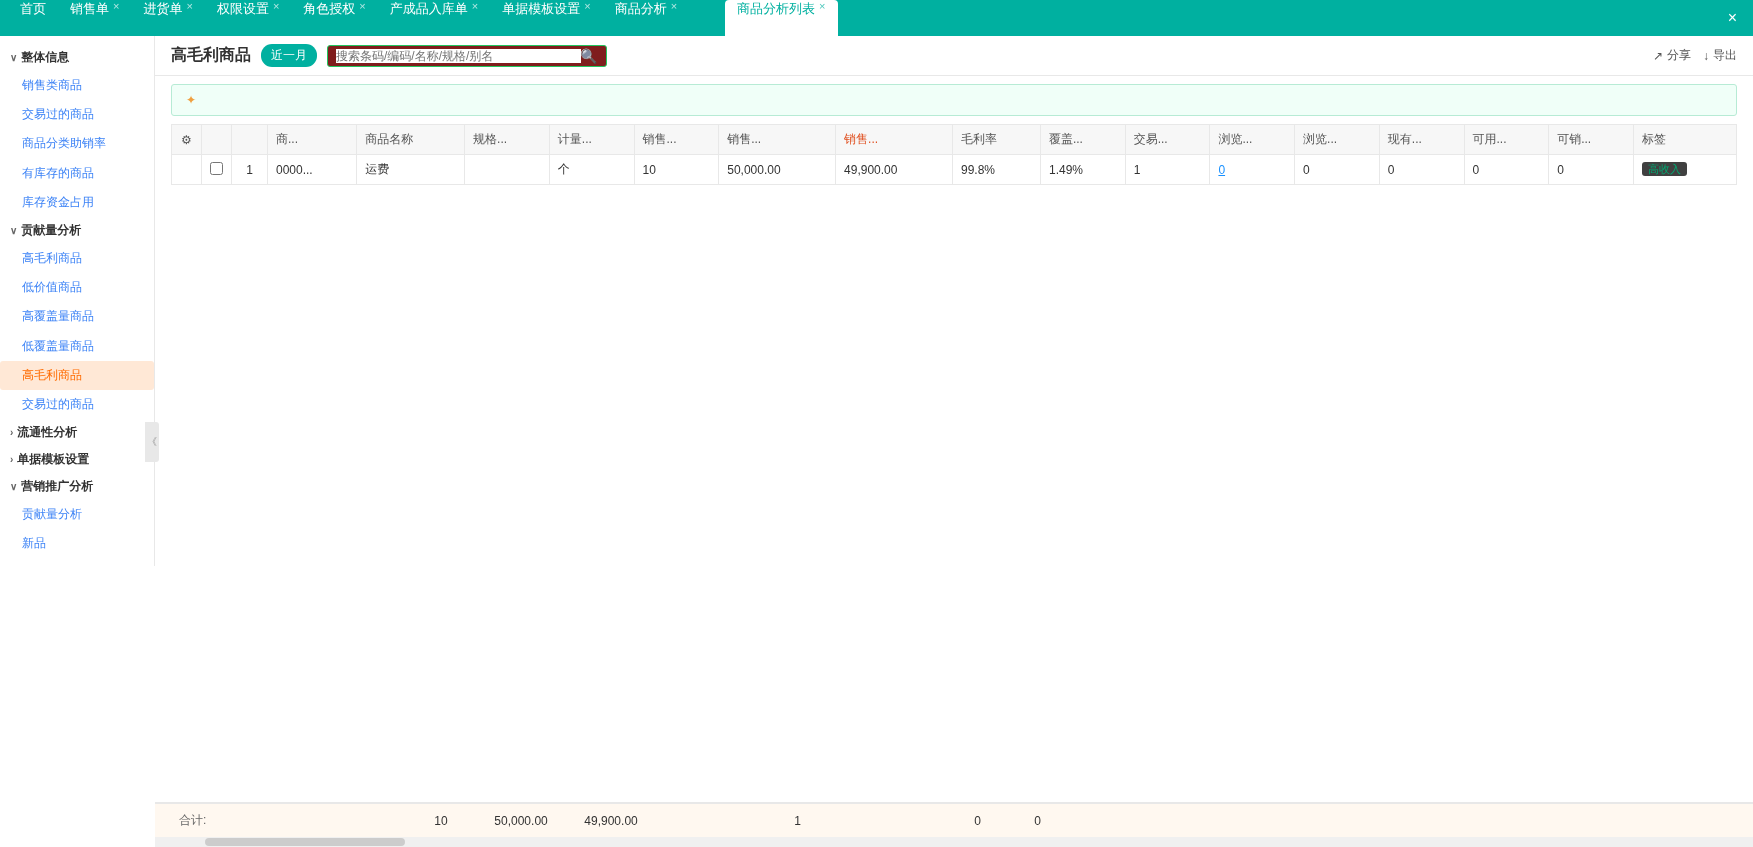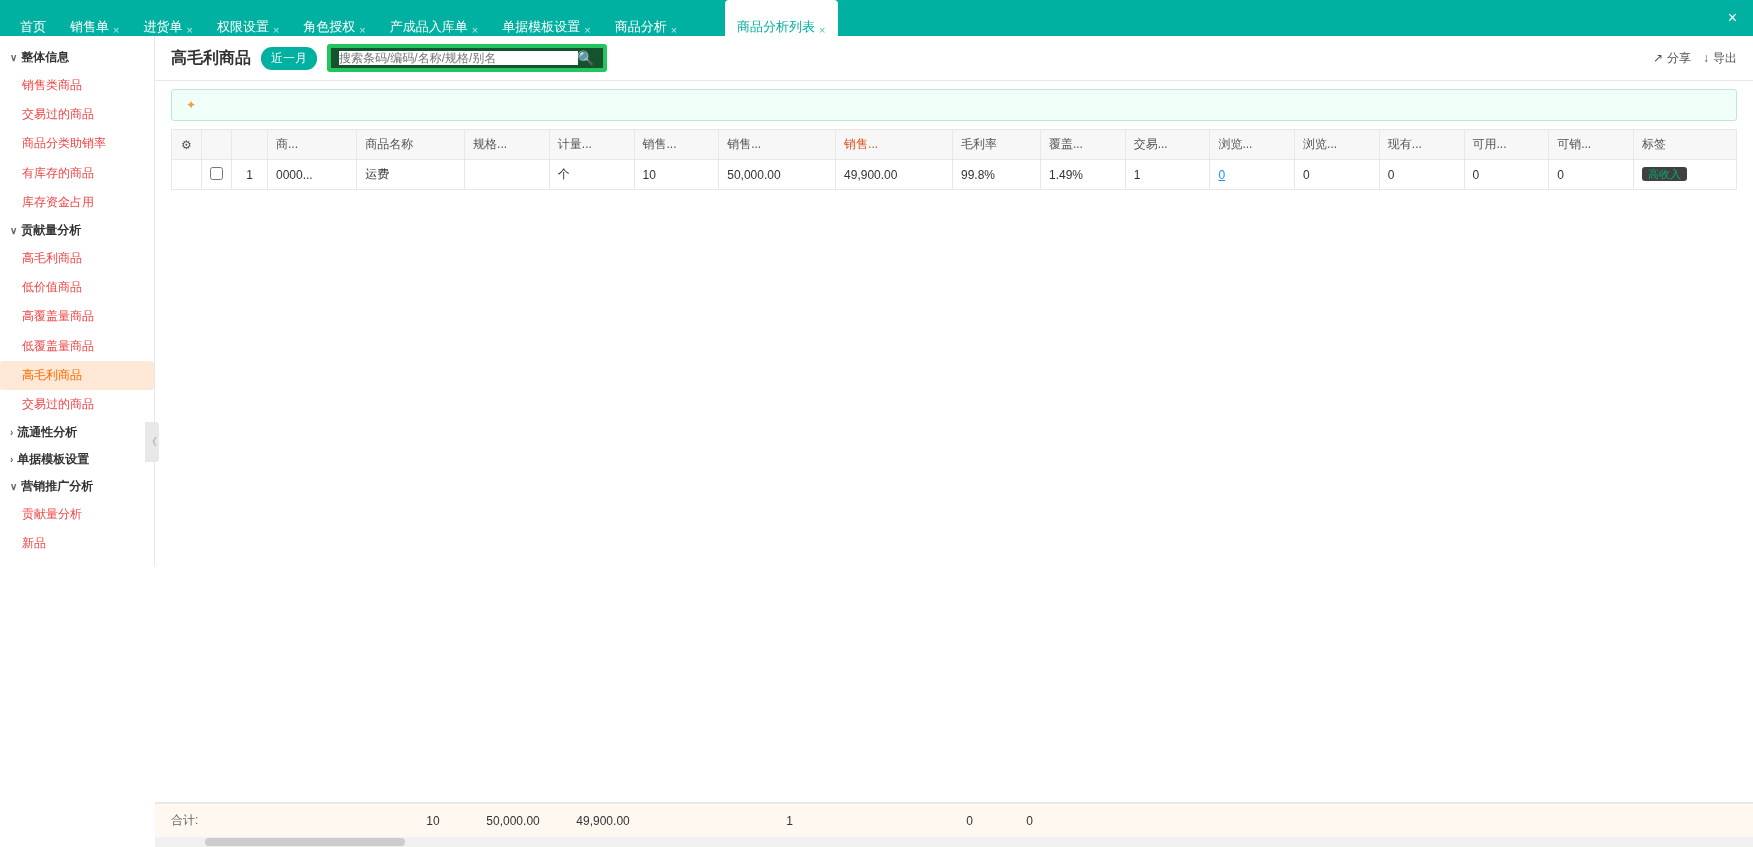"首页" .top-nav .nav-item { align-items: flex-end -> flex-start }
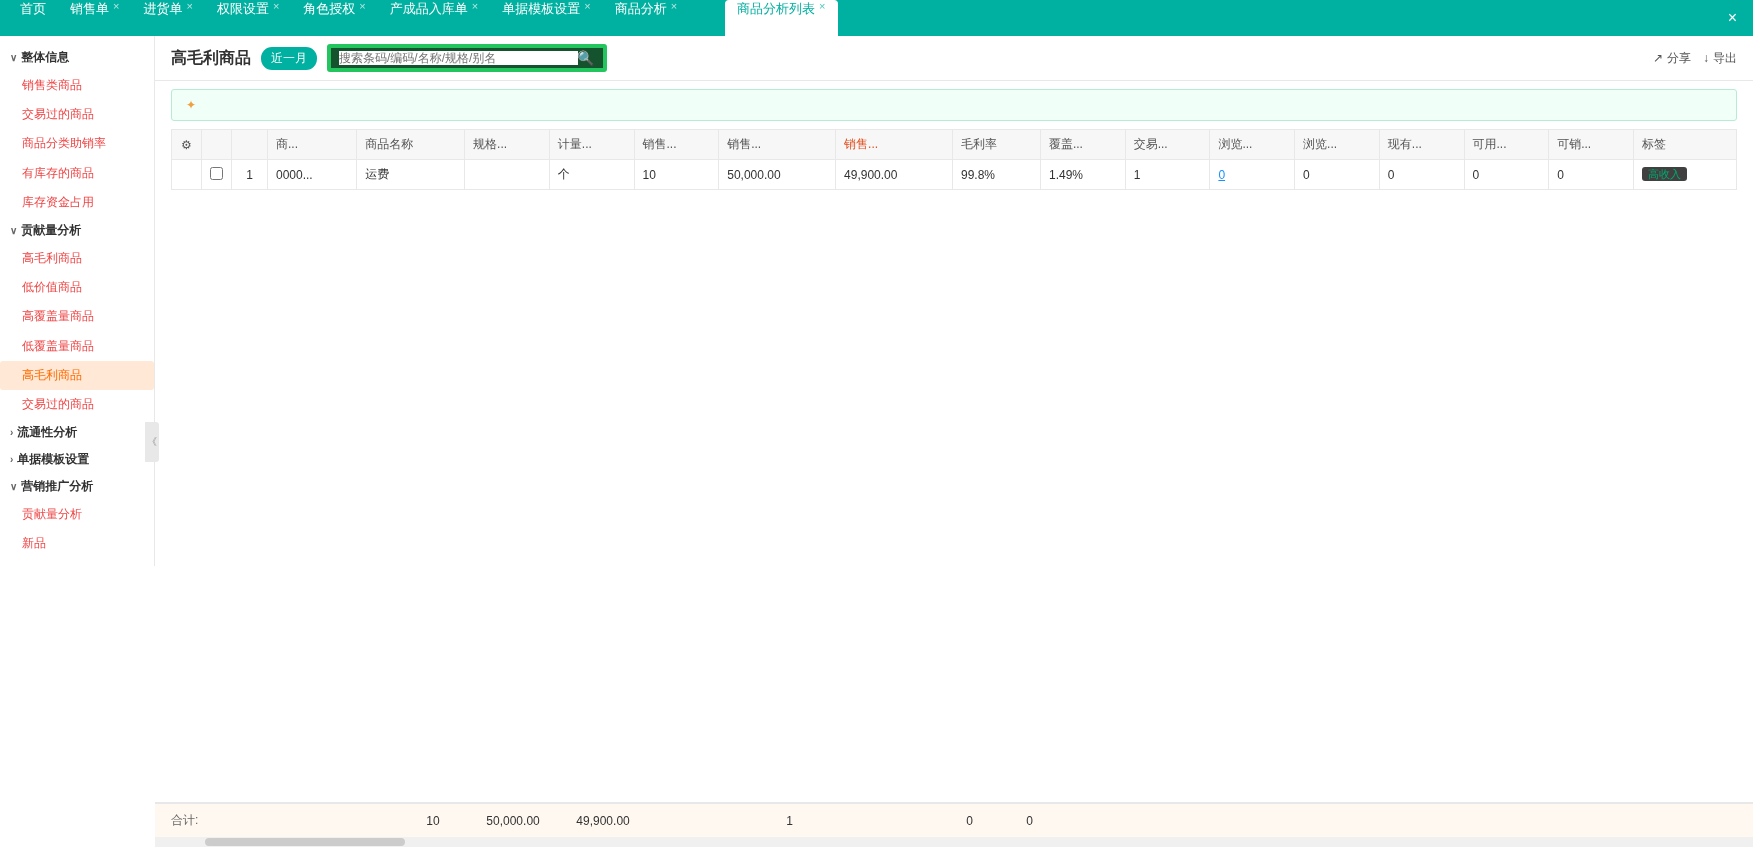"搜索条码/编码/名称/规格/别名" .search-box { background: #14532d -> #7f1d1d; border: 4px solid #22c55e -> 1px solid #22c55e }
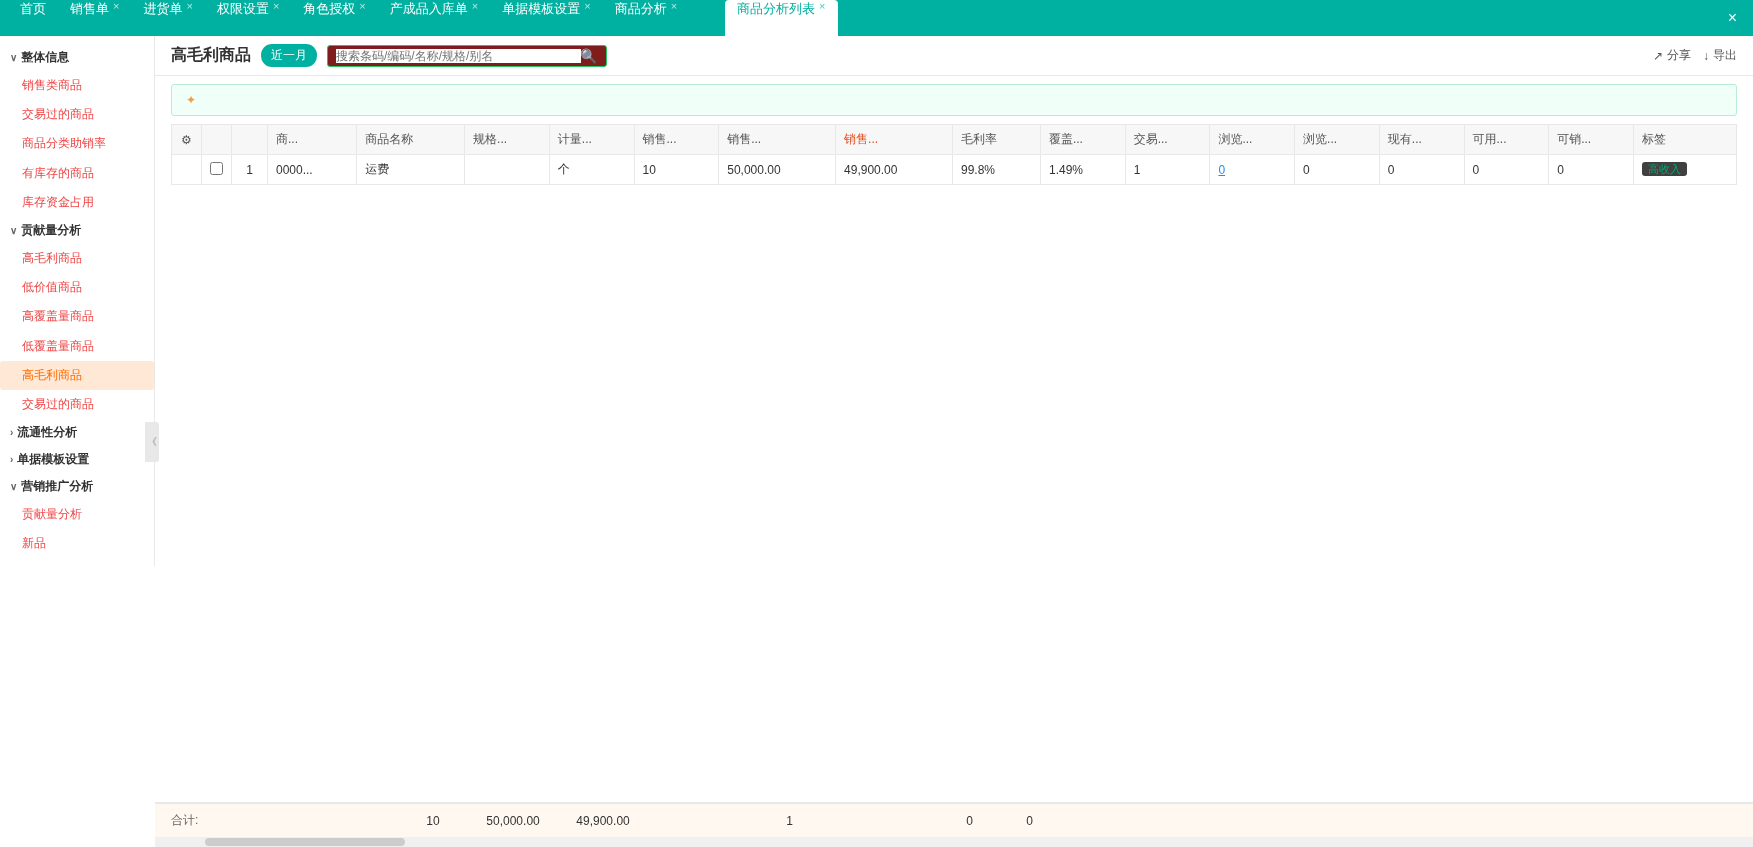"销售类商品" .sidebar-item { color: #ef4444 -> #3b82f6 }
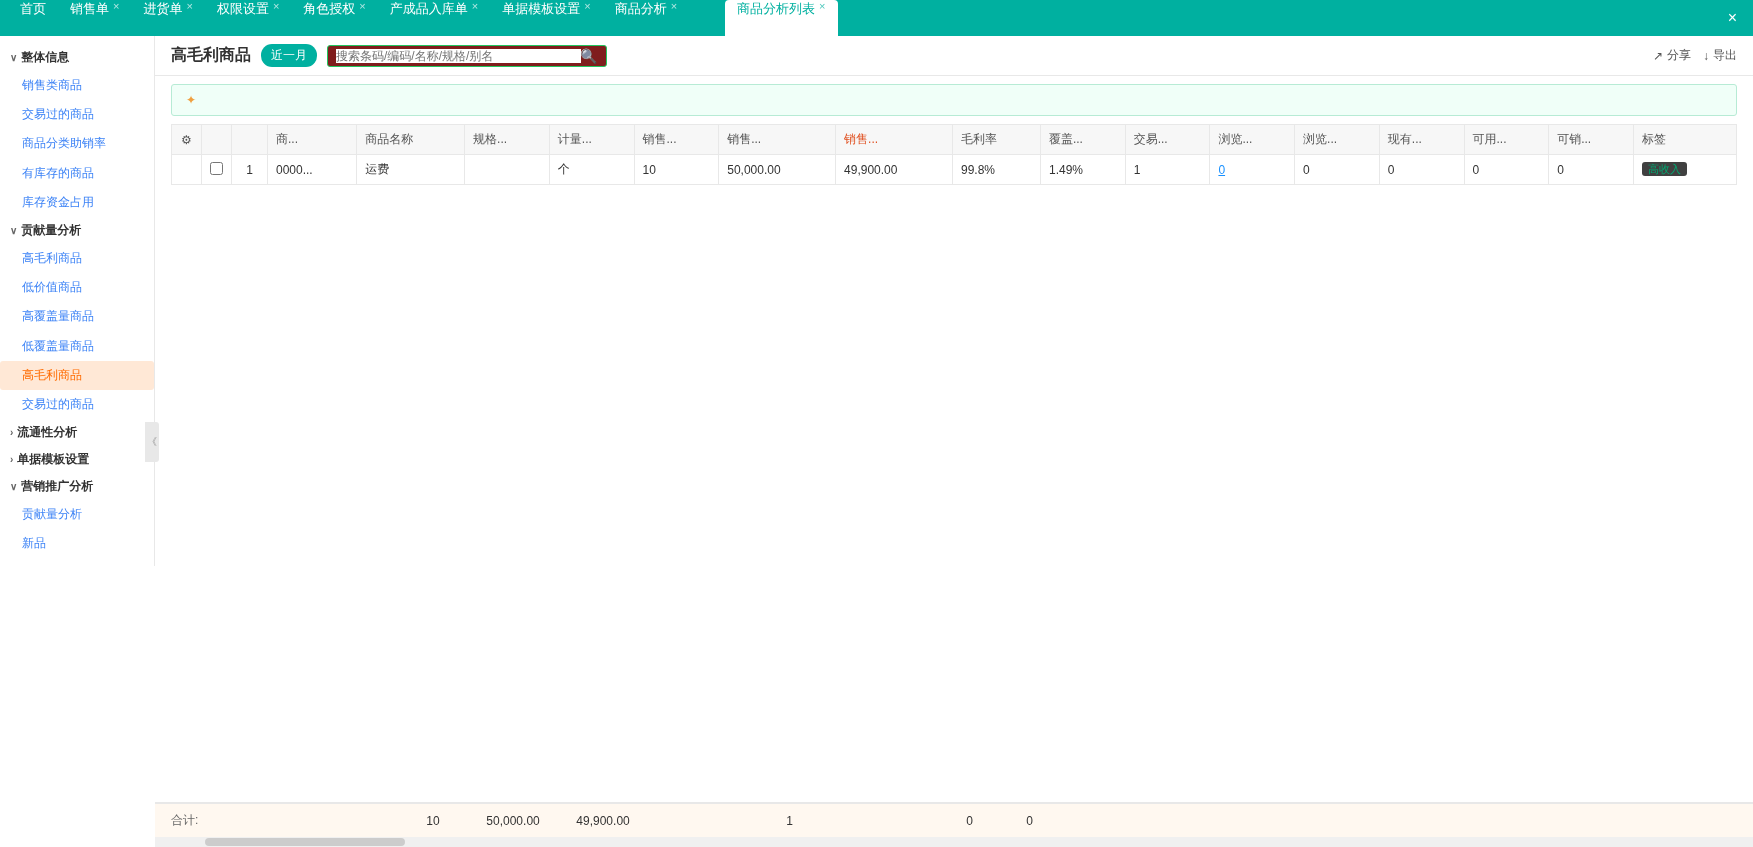"合计:" .table-footer { padding: 8px 16px -> 8px 24px }
